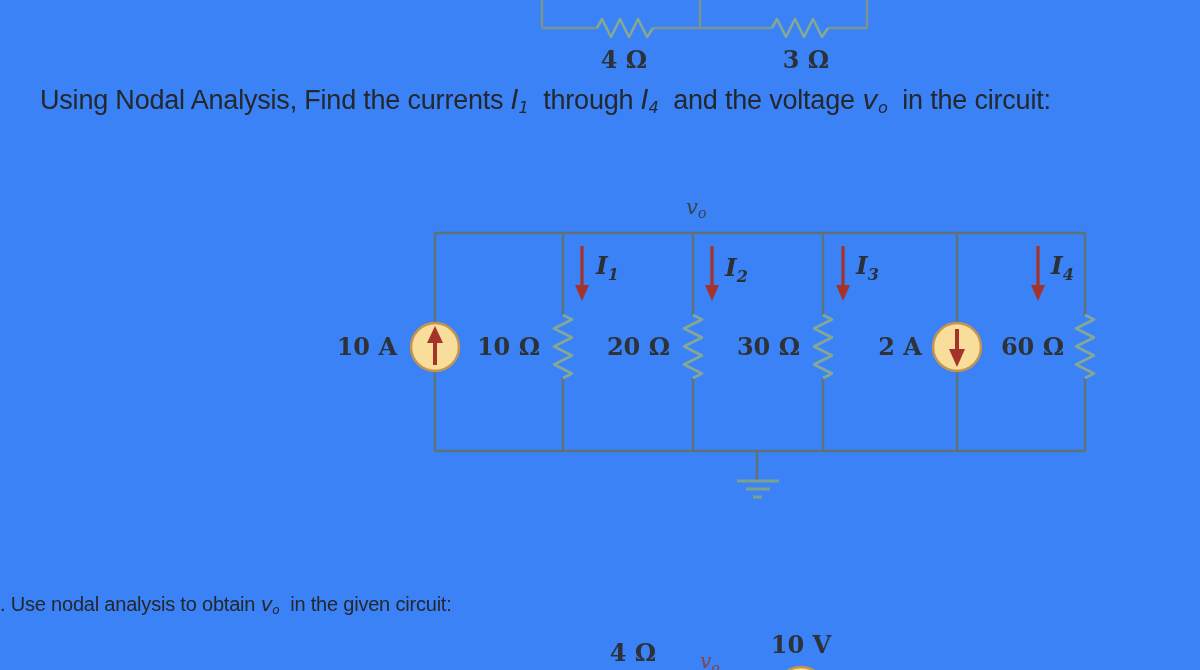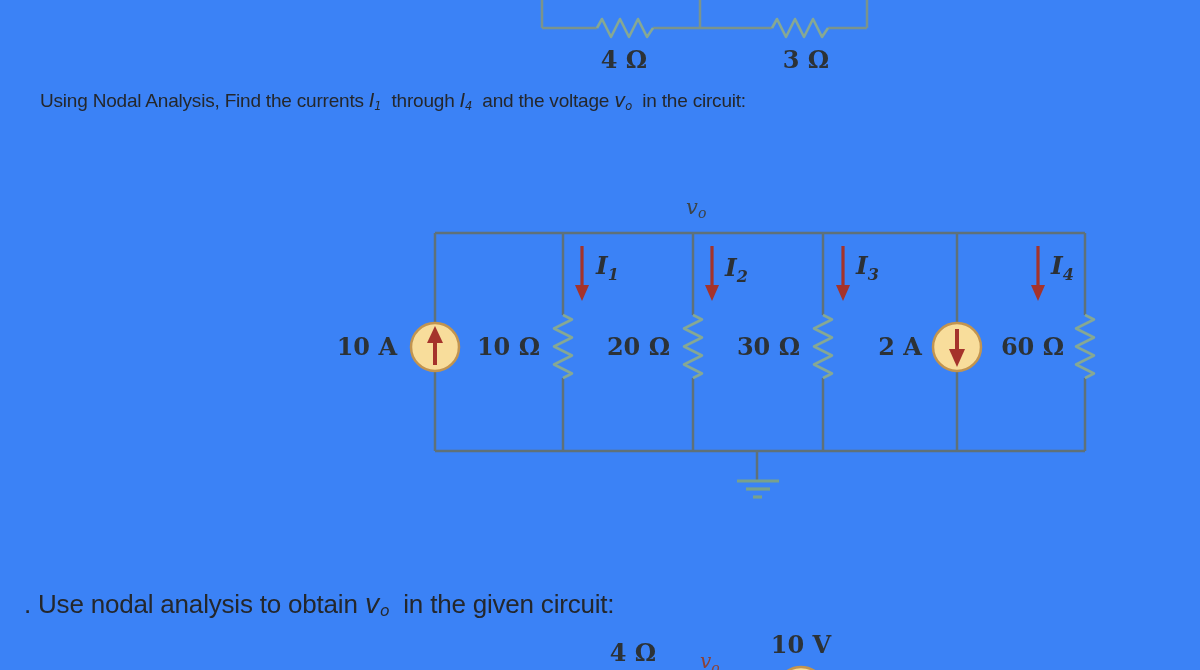"Using Nodal Analysis, Find the" #h1 { font-size: 19px -> 27px }
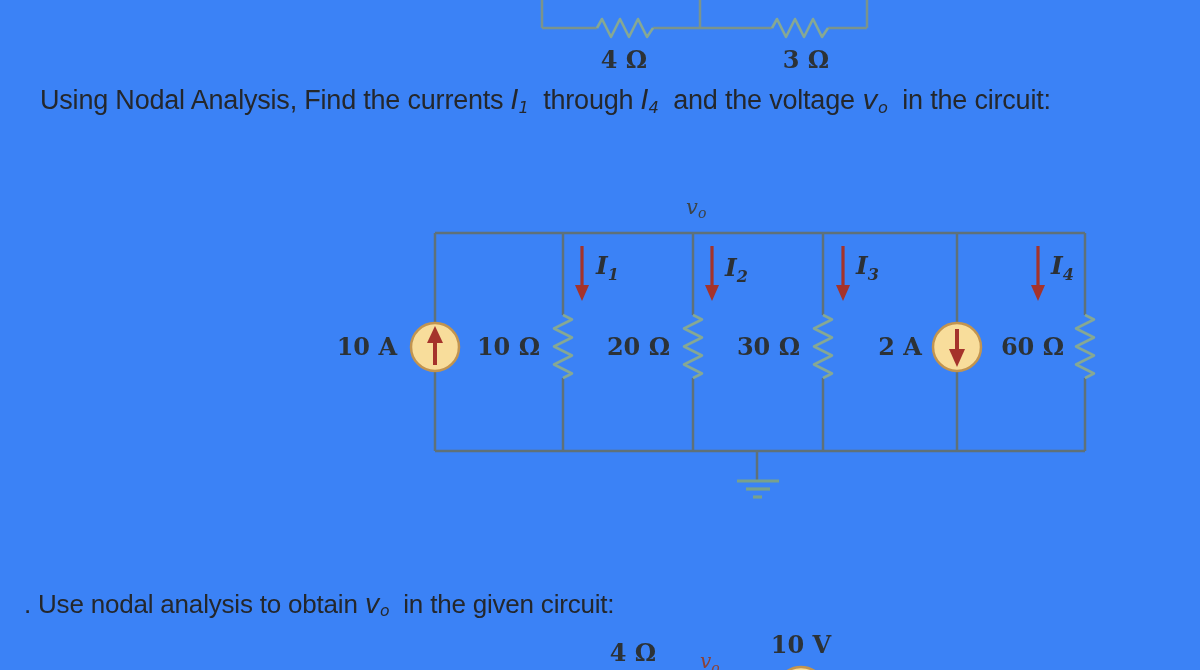". Use nodal analysis to" #h2 { font-size: 26px -> 20px; padding-left: 24px -> none }
